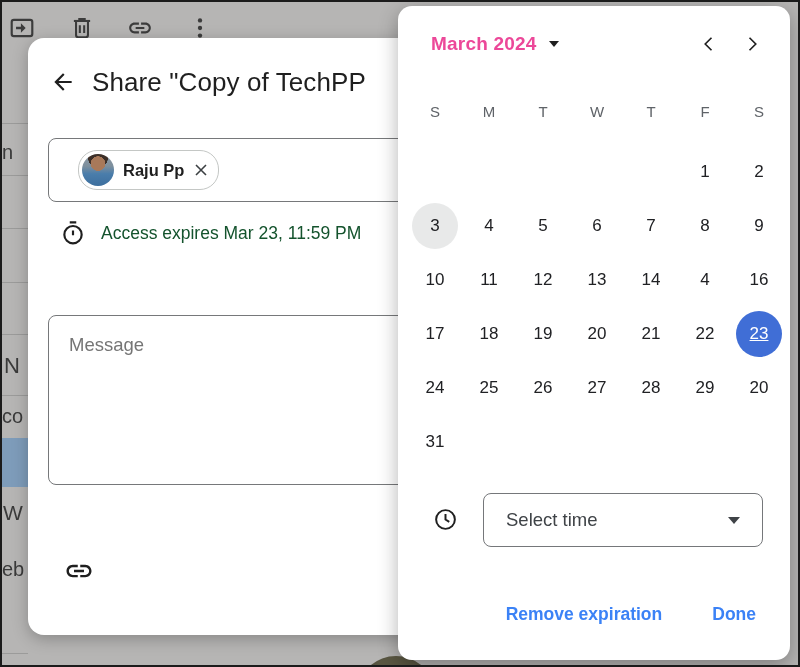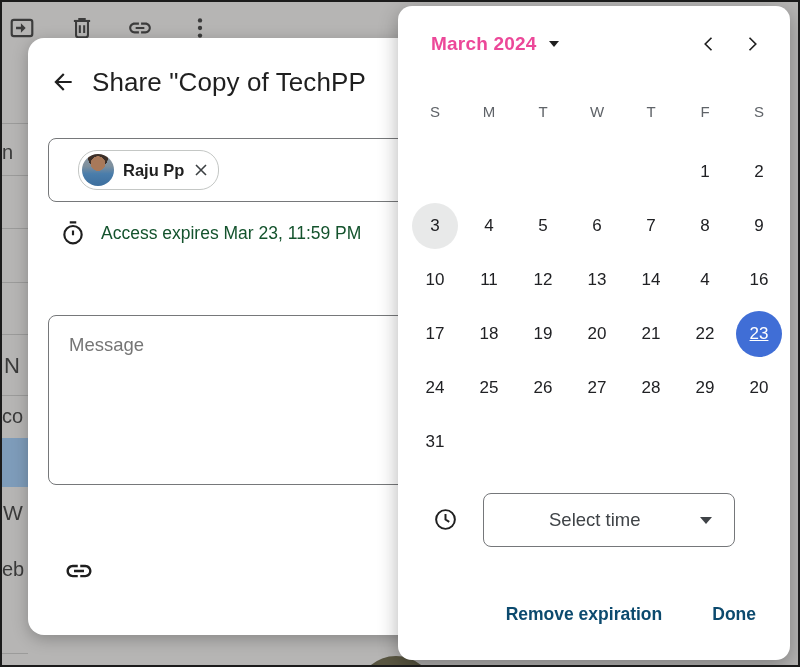"Select time" .time-select { padding-left: 43px -> none; width: 252px -> 280px }
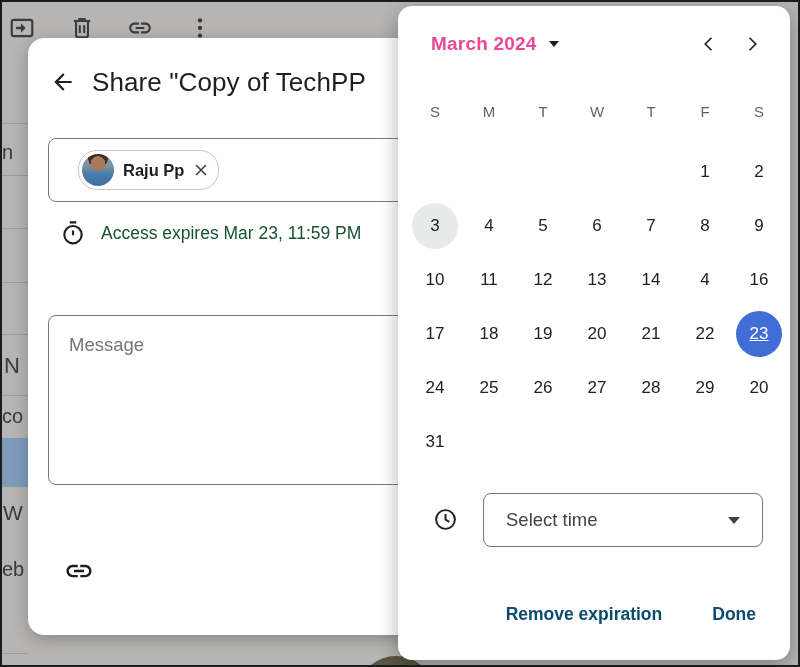"Remove expiration" .text-btn { color: #0c4a6e -> #3b82f6 }
